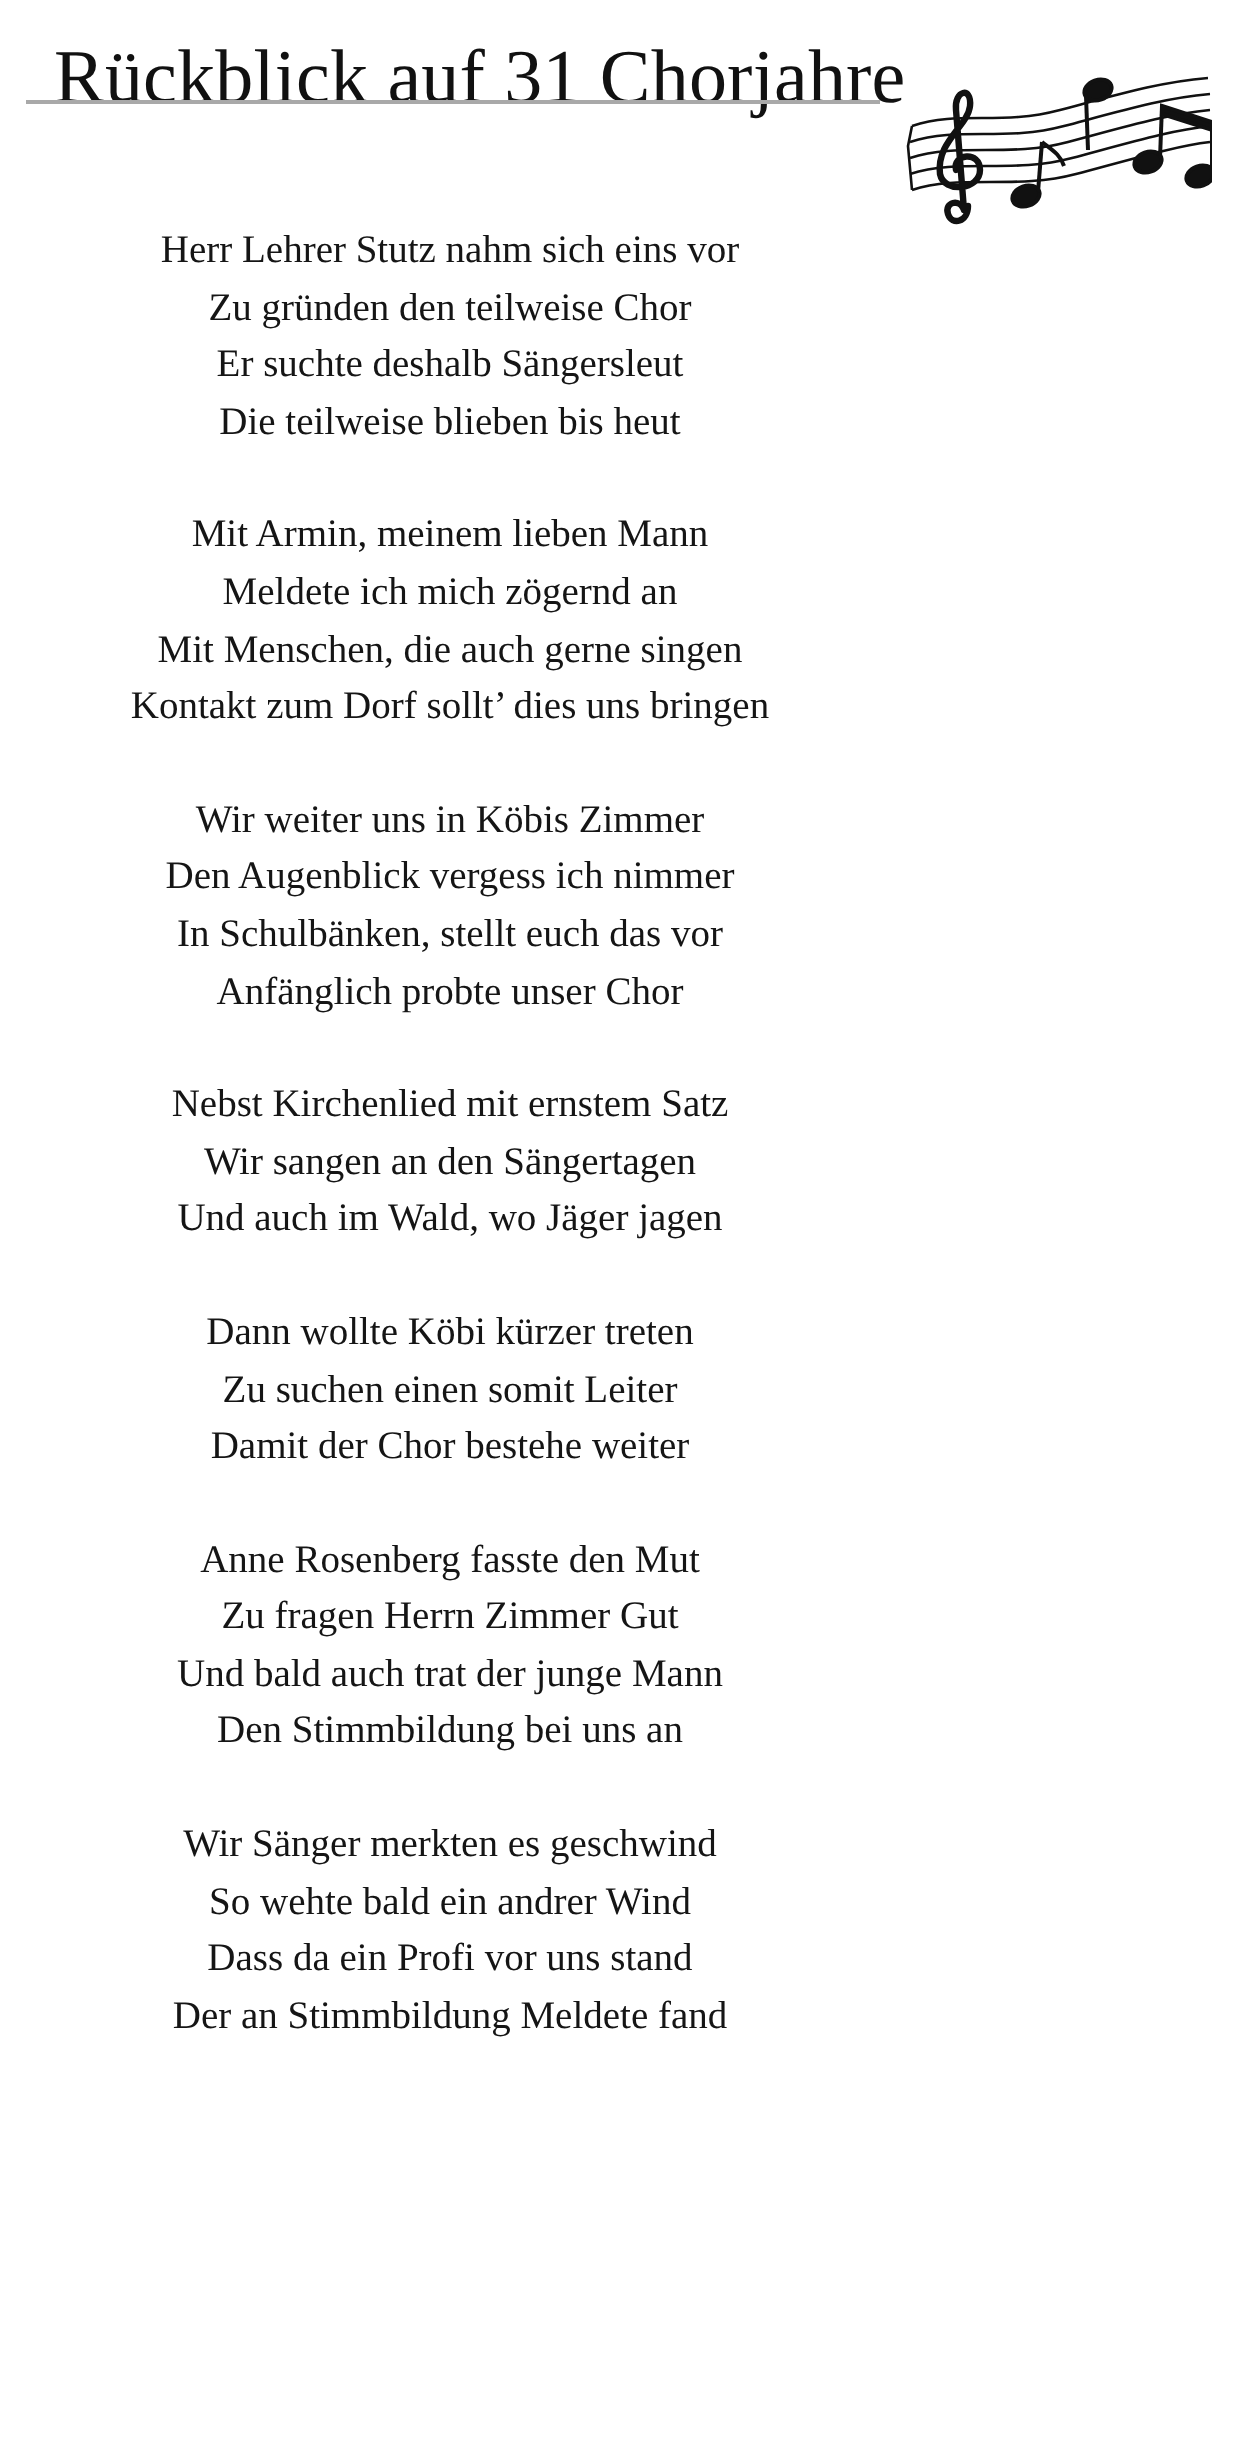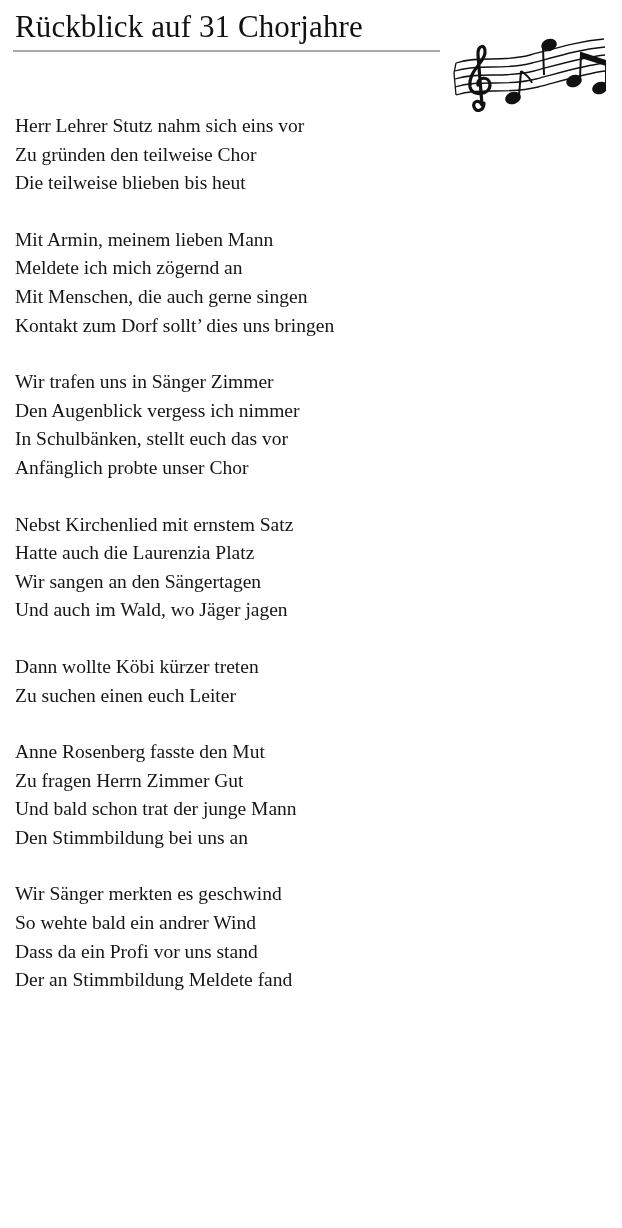"Rückblick auf 31 Chorjahre" .title { font-size: 31px -> 38px; margin: 0 -> 12px }
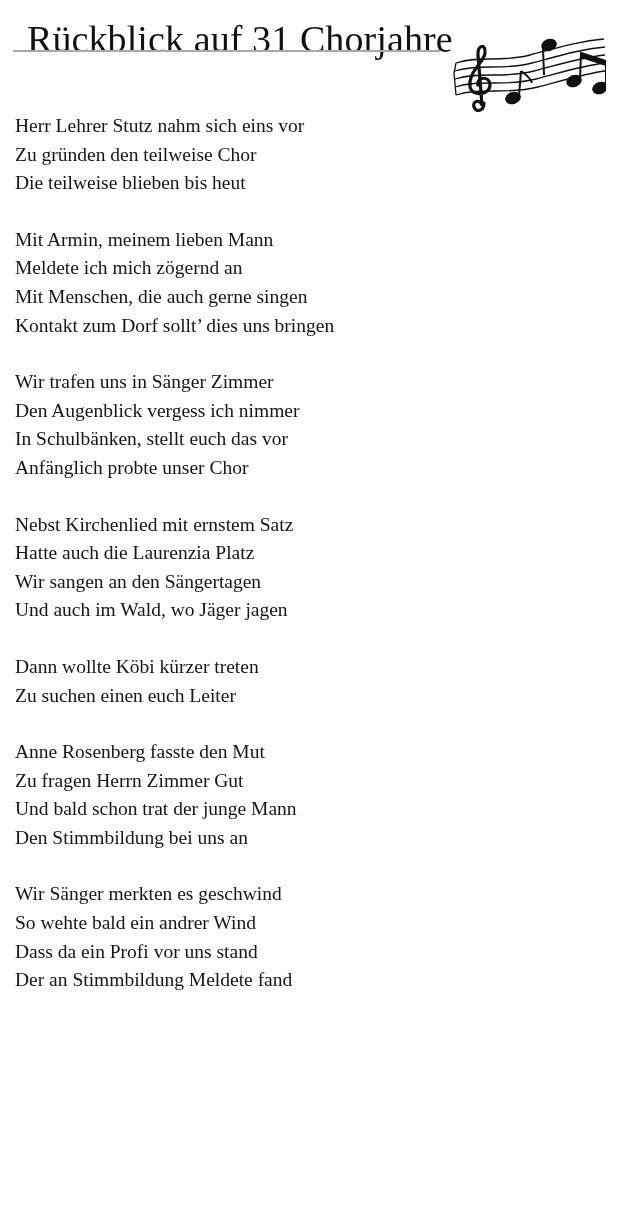"Herr Lehrer Stutz nahm sich" .line { text-align: none -> center }
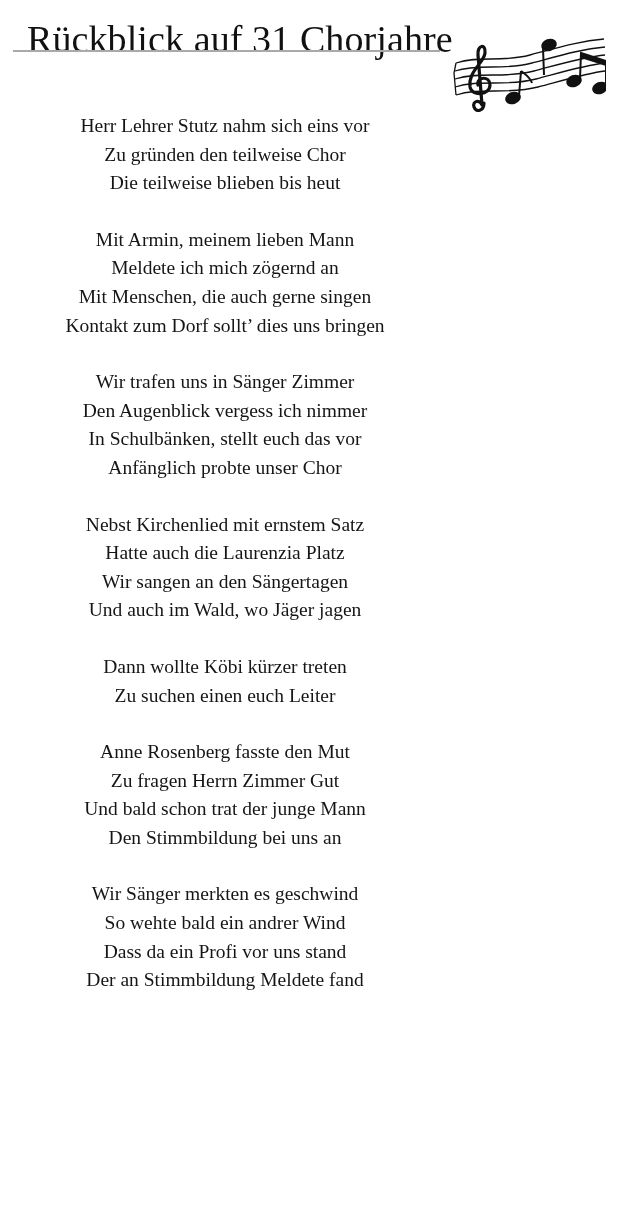"Er suchte deshalb Sängersleut" span.line { html: none -> <span>Er suchte deshalb Sängersleut</span> }
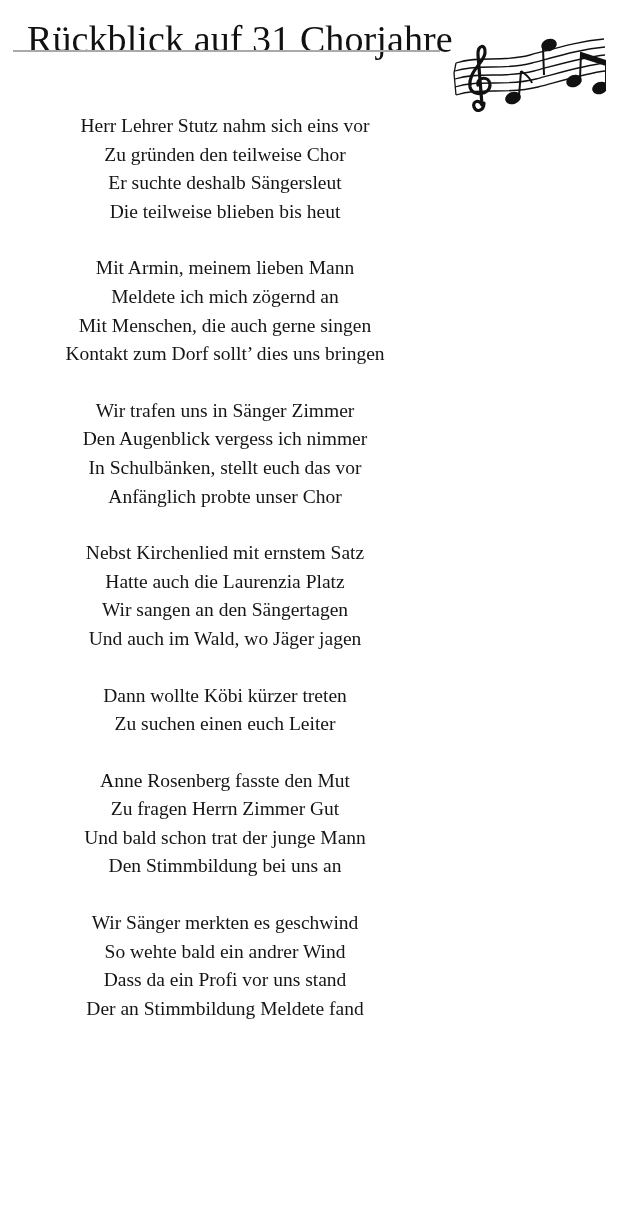"Wir trafen uns in Sänger" span.line { text: trafen uns in Sänger -> weiter uns in Köbis }
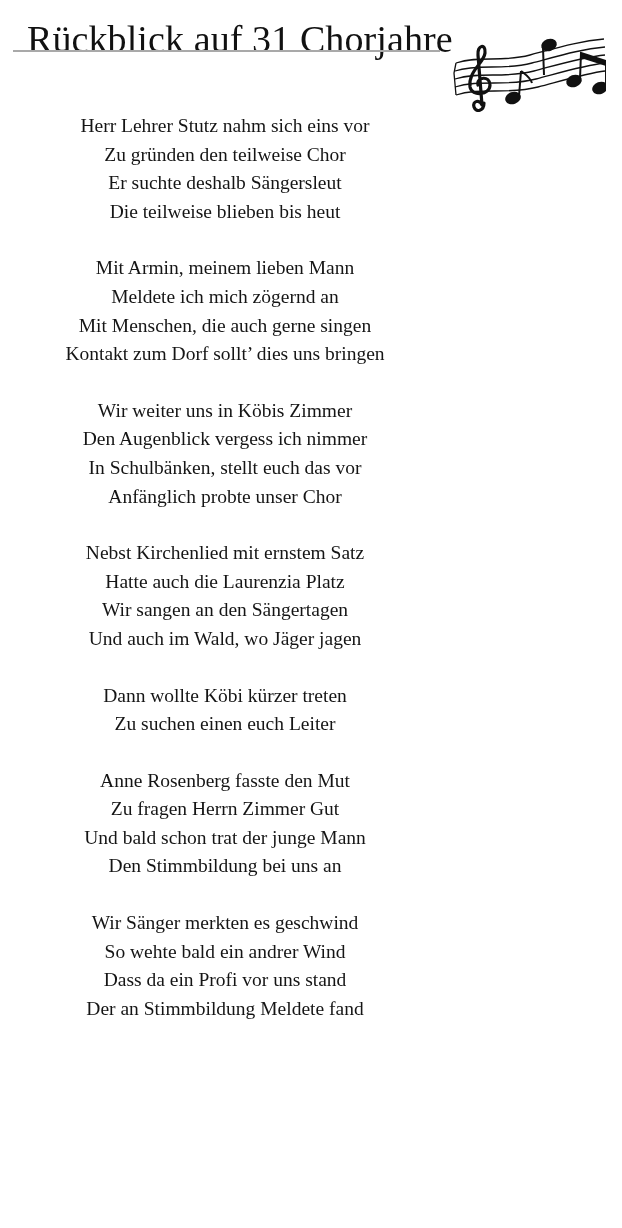"Hatte auch die Laurenzia Platz" span.line { html: <span>Hatte auch die Laurenzia Platz</span> -> none }
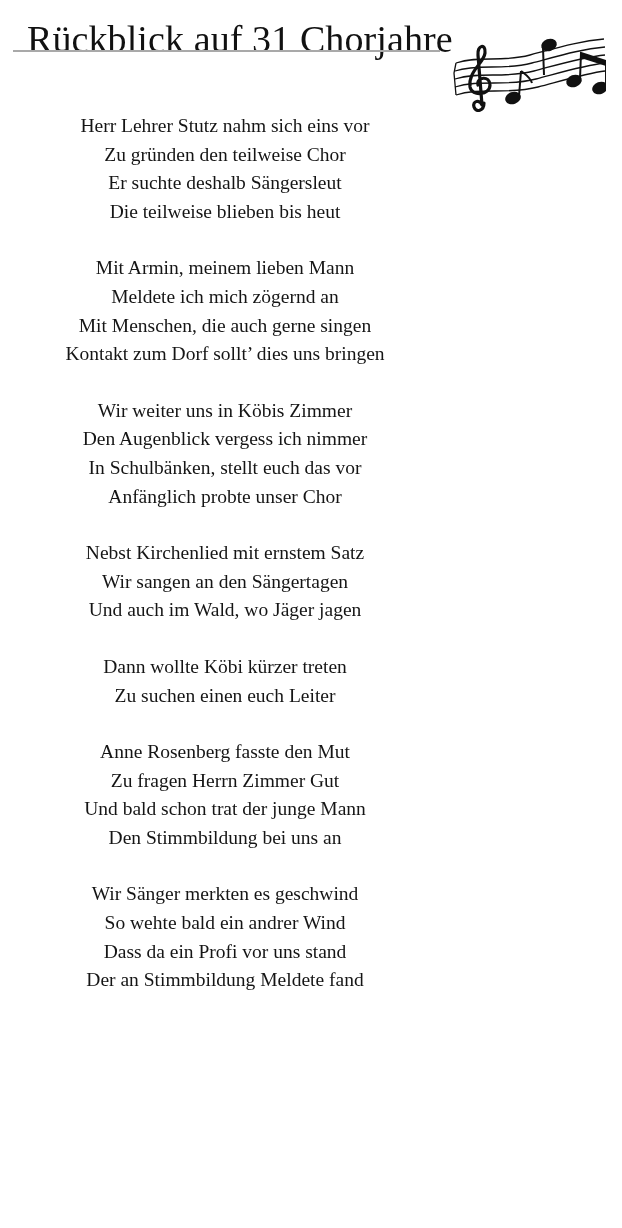"Zu suchen einen euch Leiter" span.line { text: euch -> somit }
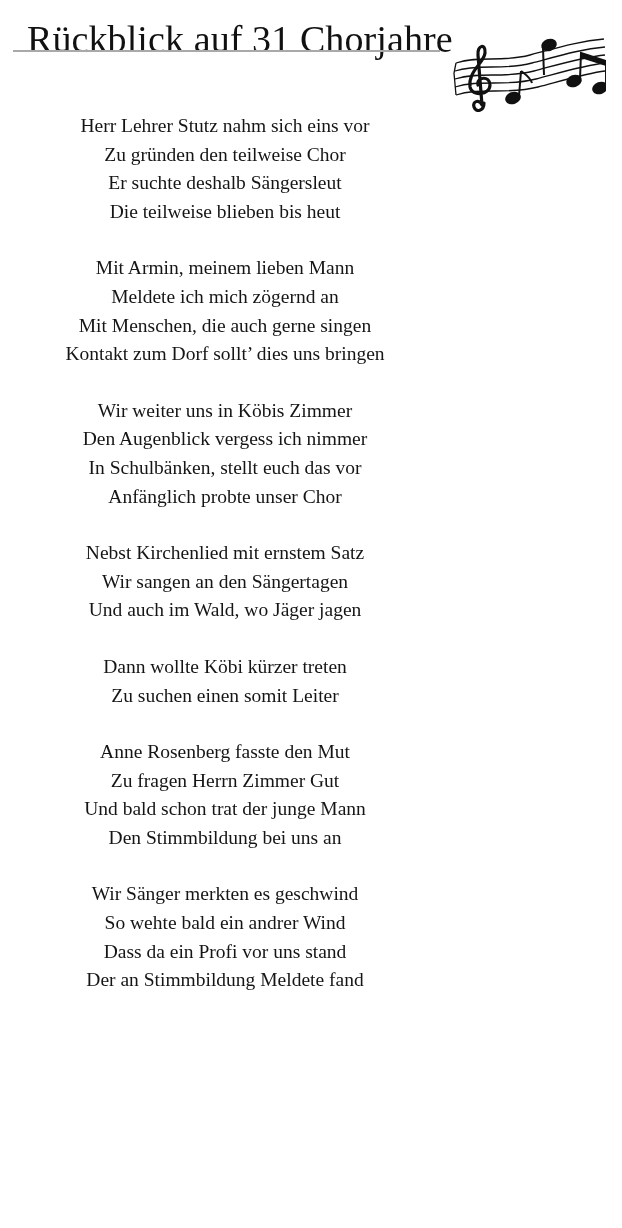"Damit der Chor bestehe weiter" span.line { html: none -> <span>Damit der Chor bestehe weiter</span> }
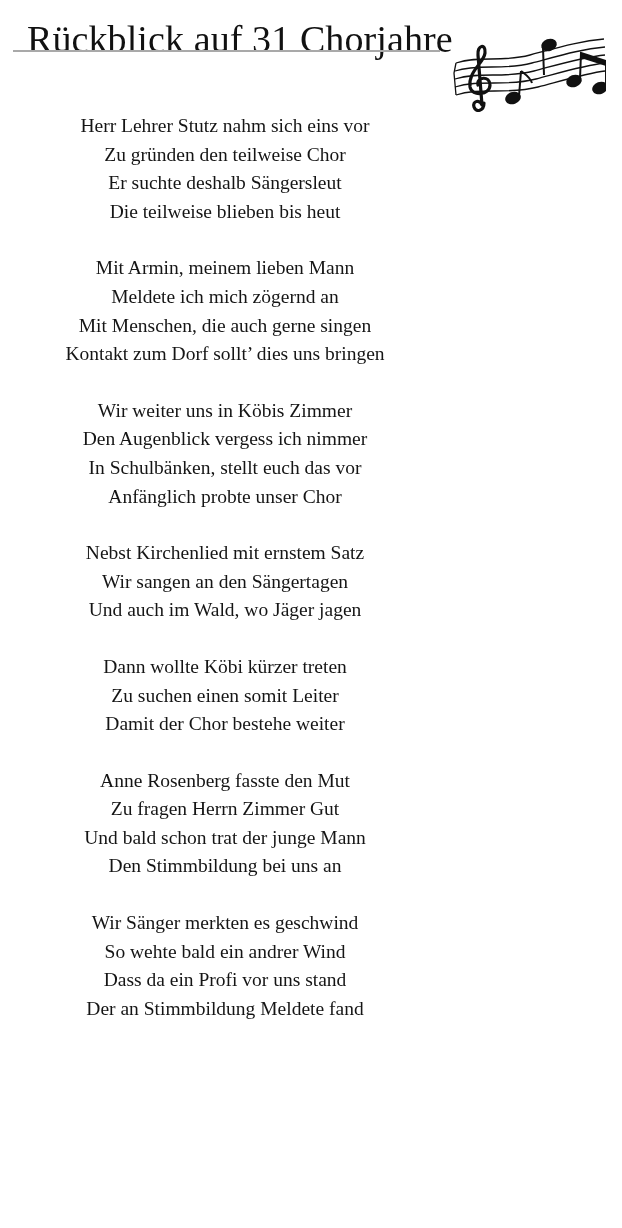"Und bald schon trat der" span.line { text: schon -> auch }
